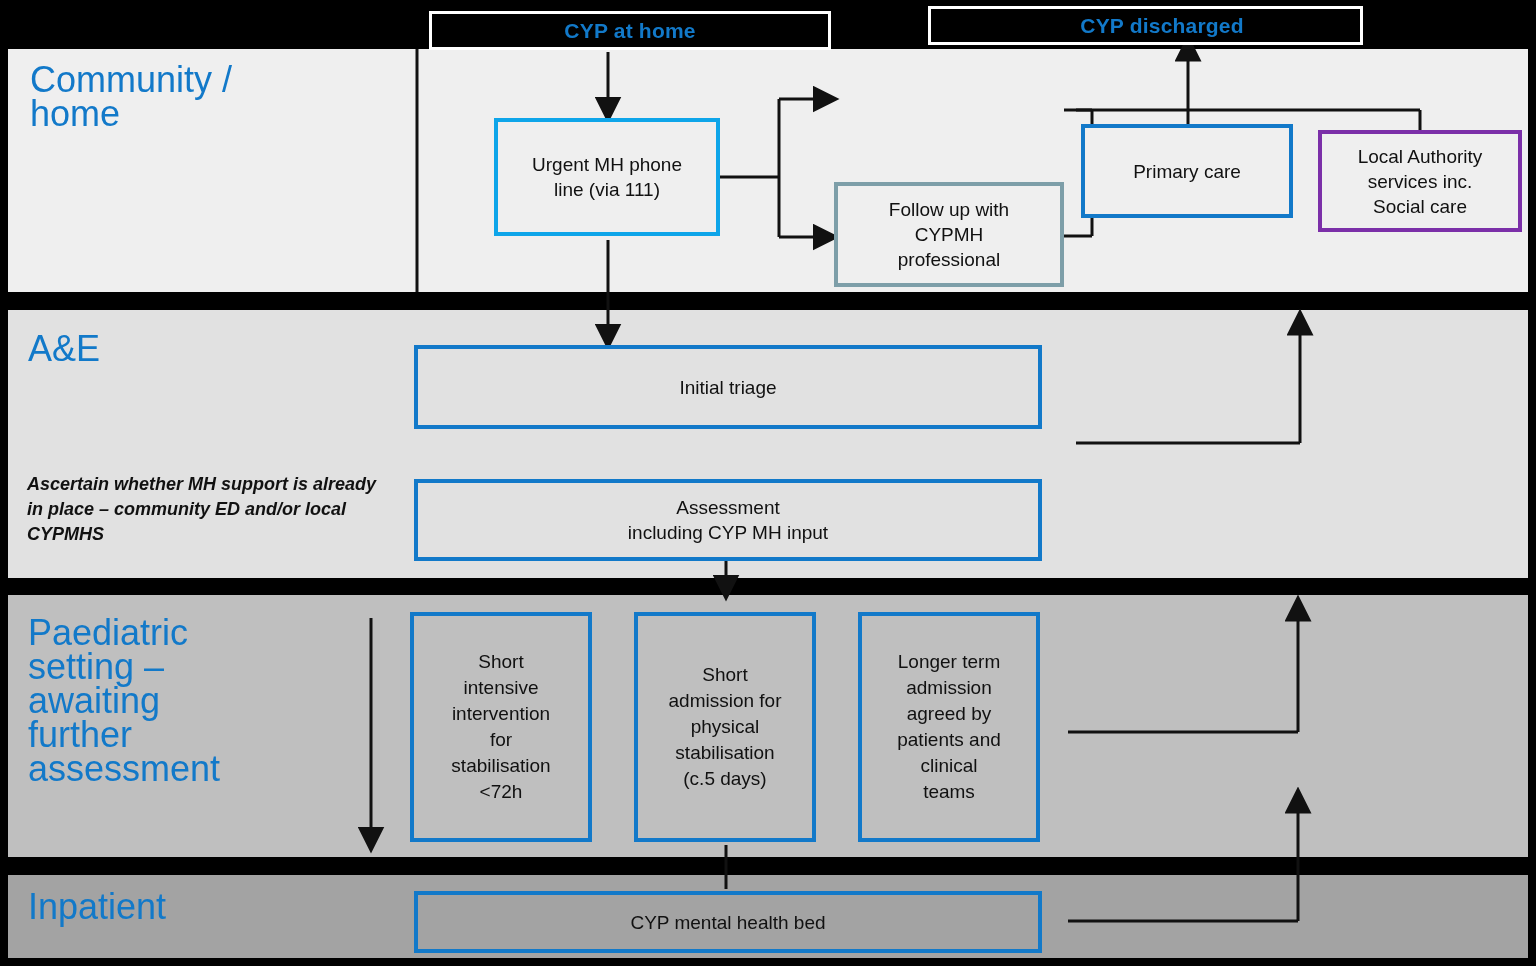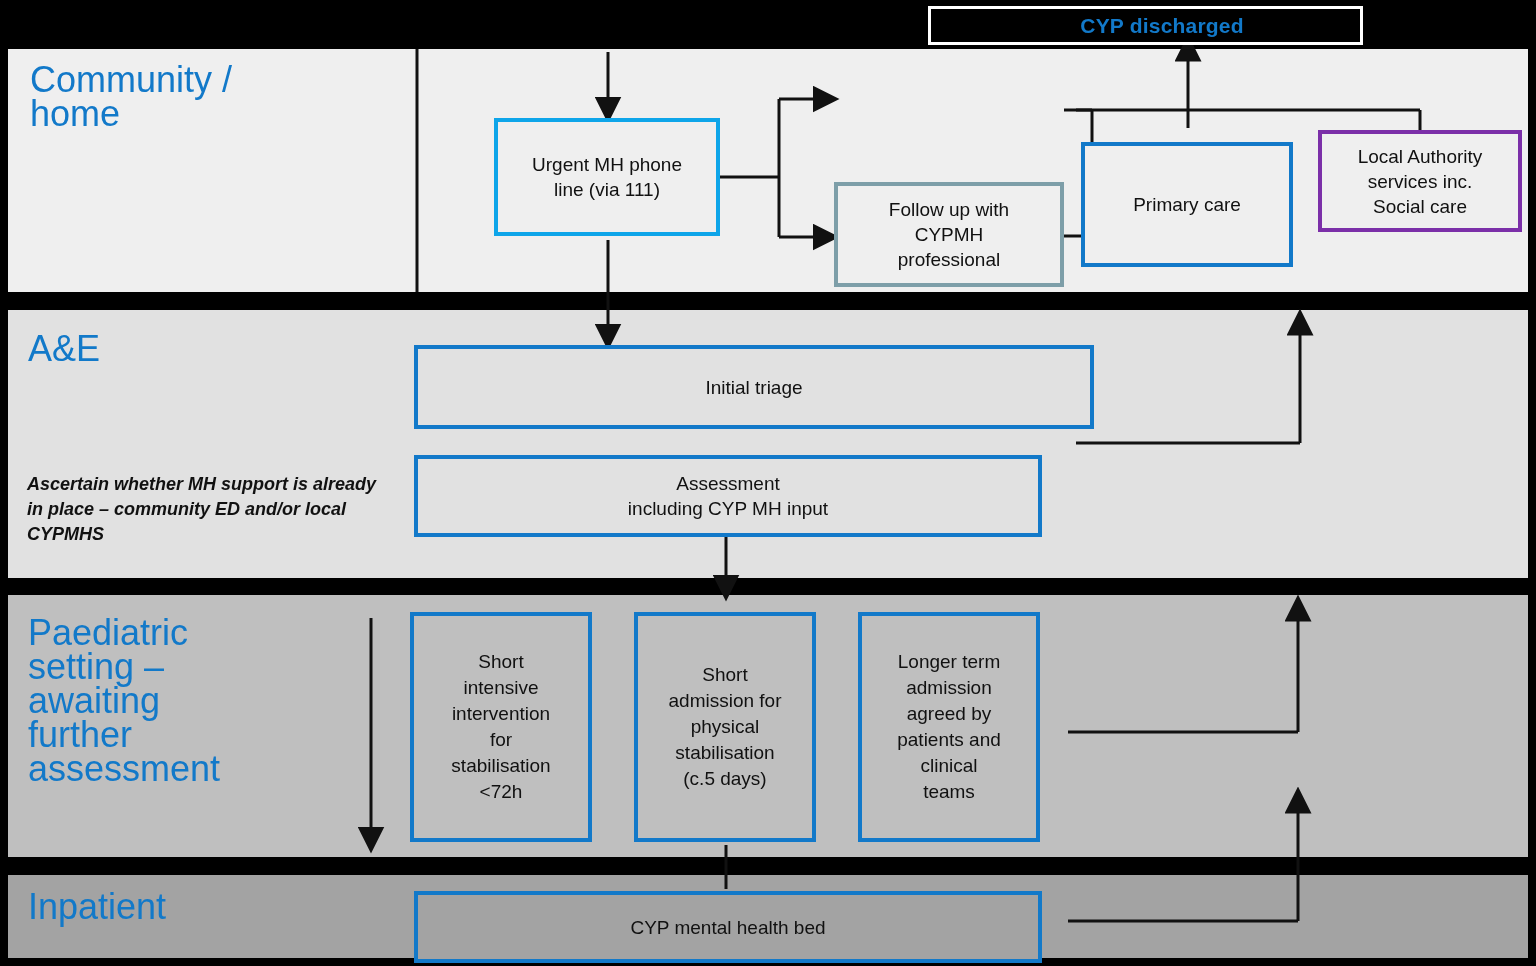"CYP at home" div.tab { html: none -> <div>CYP at home</div> }
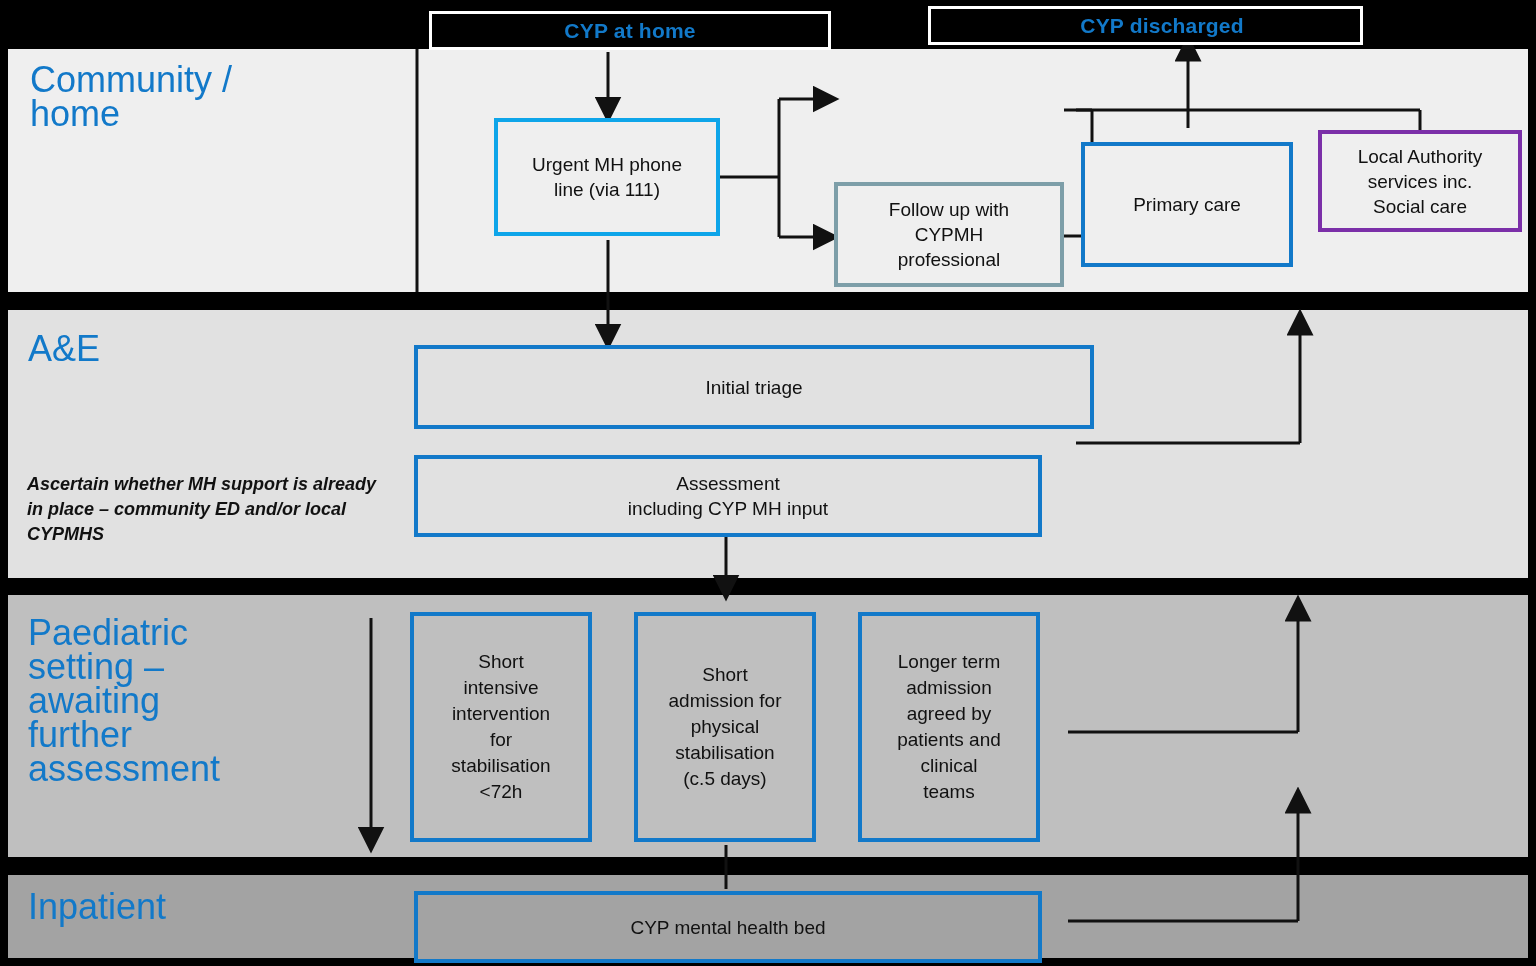"Primary care" #box-primary { height: 125px -> 94px; top: 142px -> 124px }
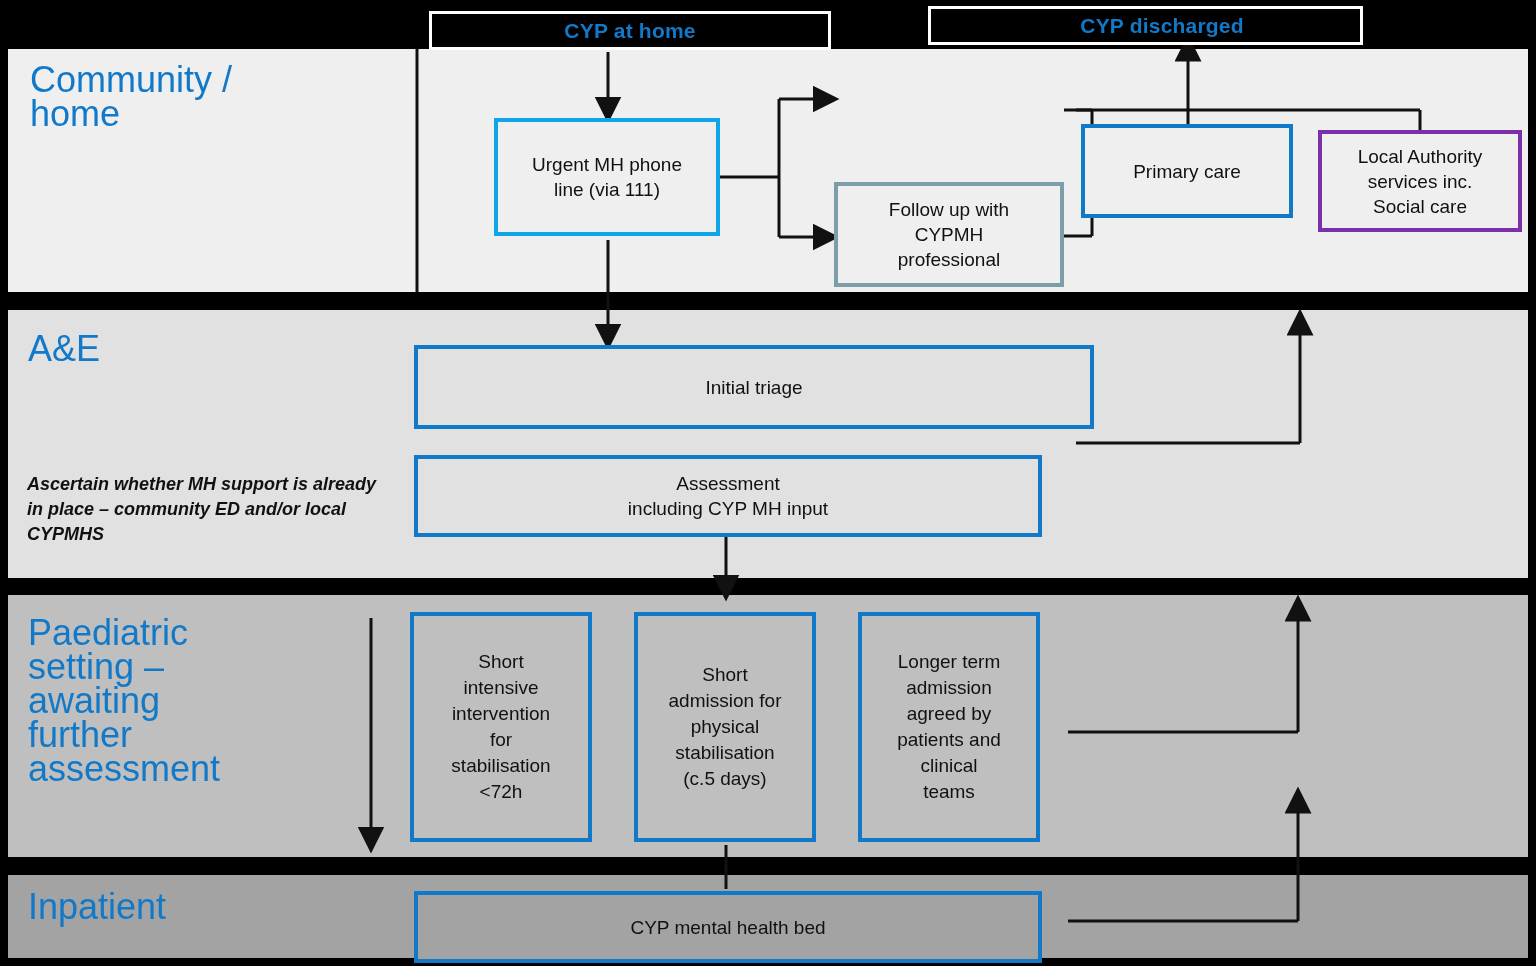"Initial triage" #box-triage { width: 680px -> 628px }
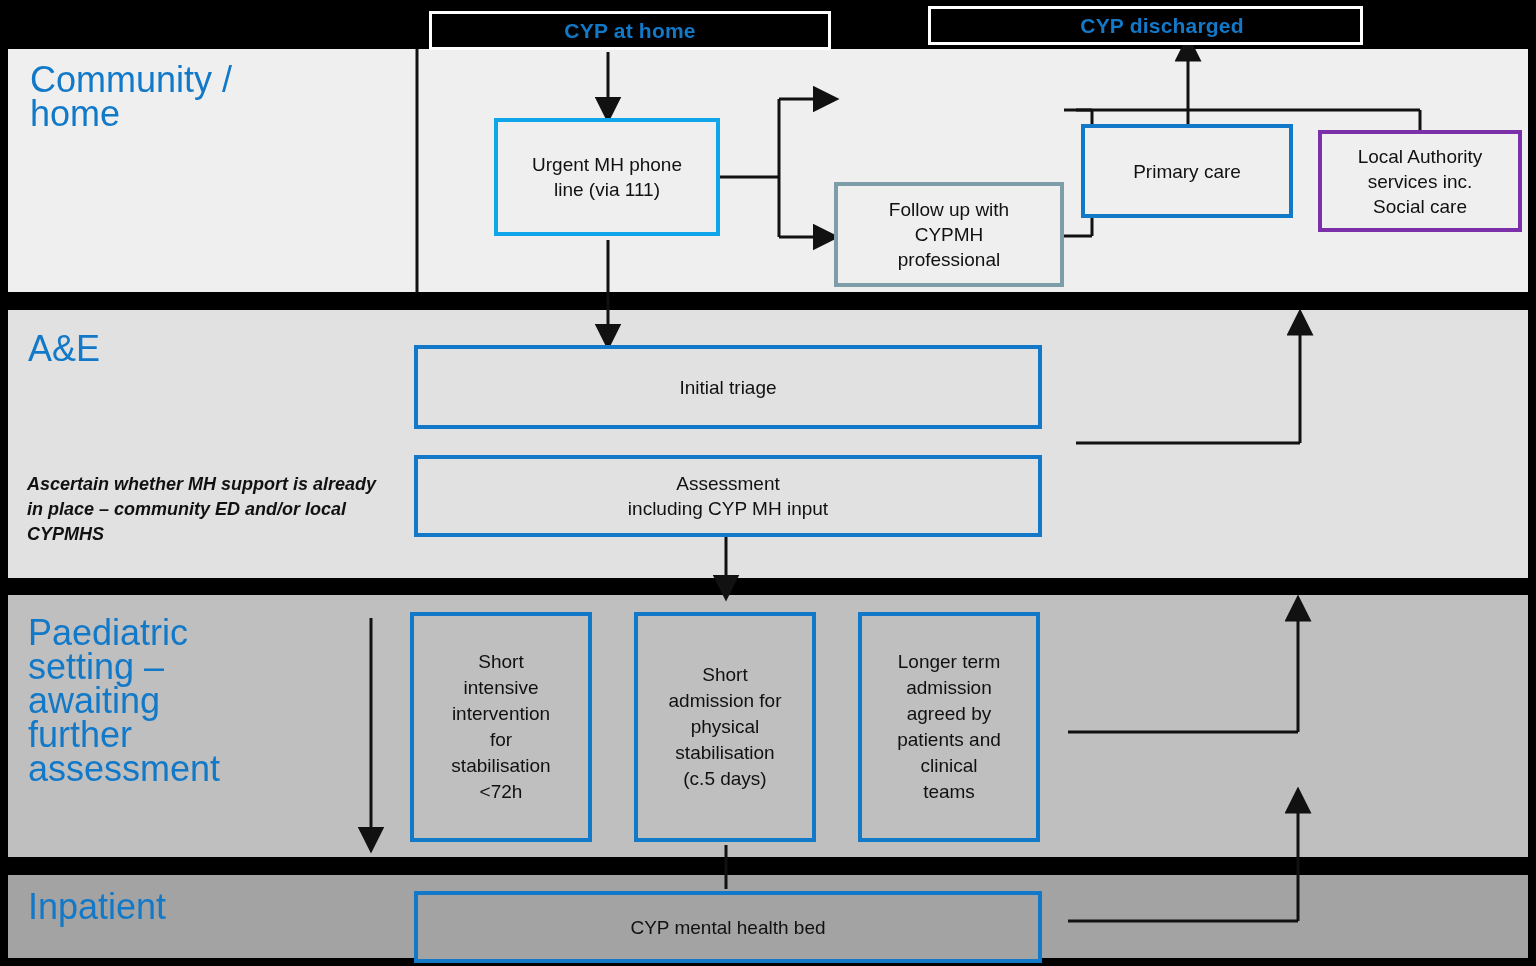"Assessment" #box-assess { top: 455px -> 479px }
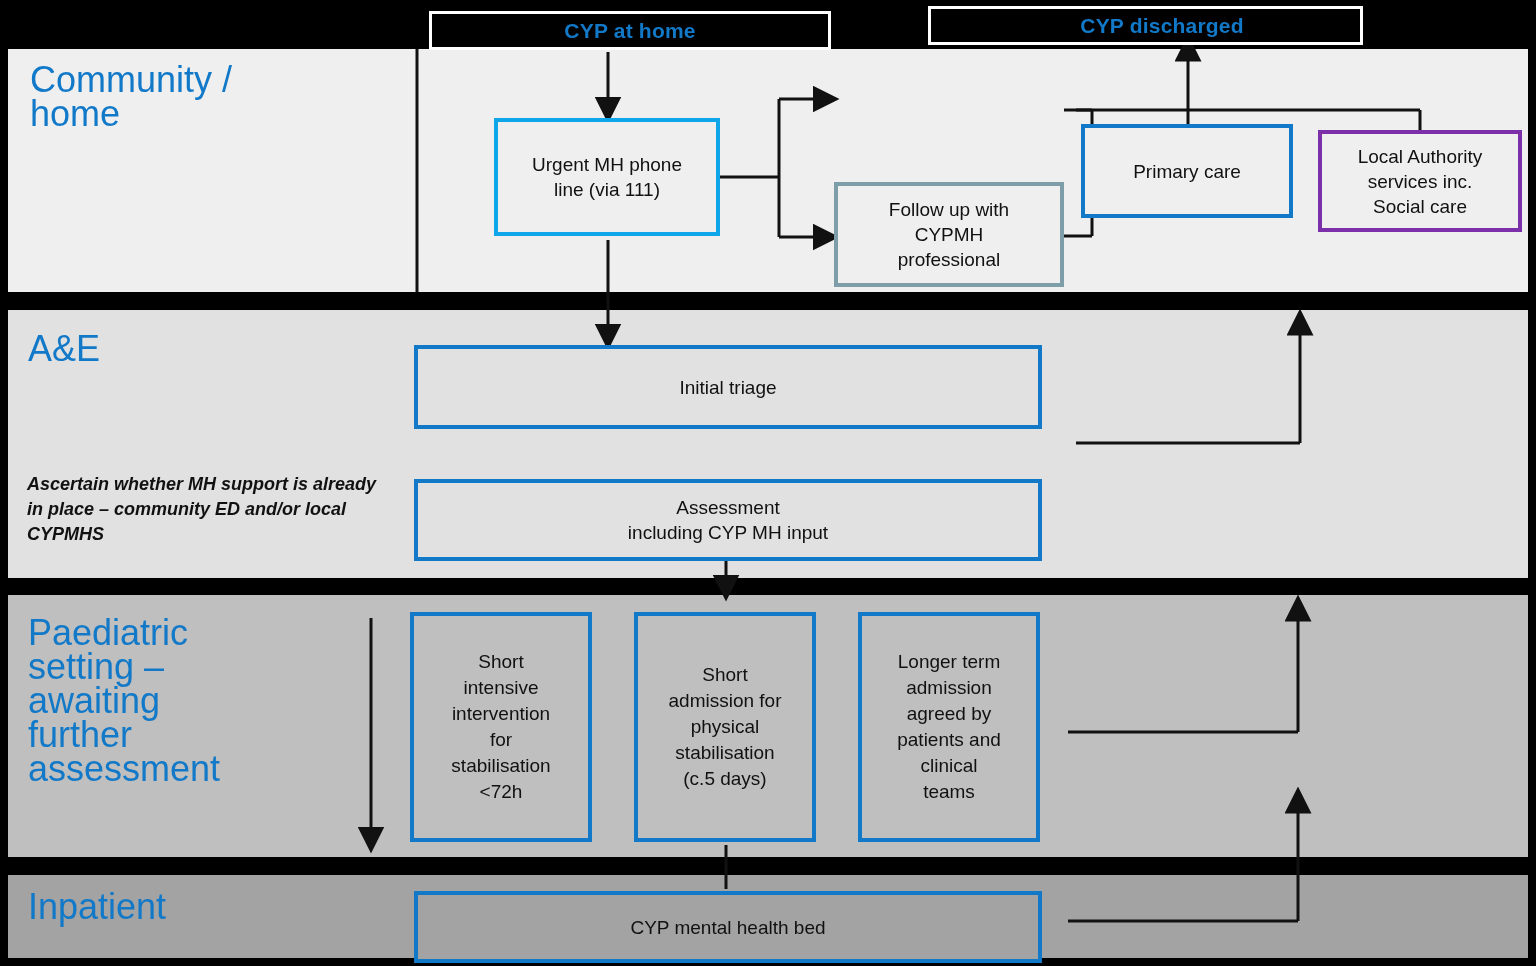"CYP mental health bed" #box-bed { height: 72px -> 62px }
